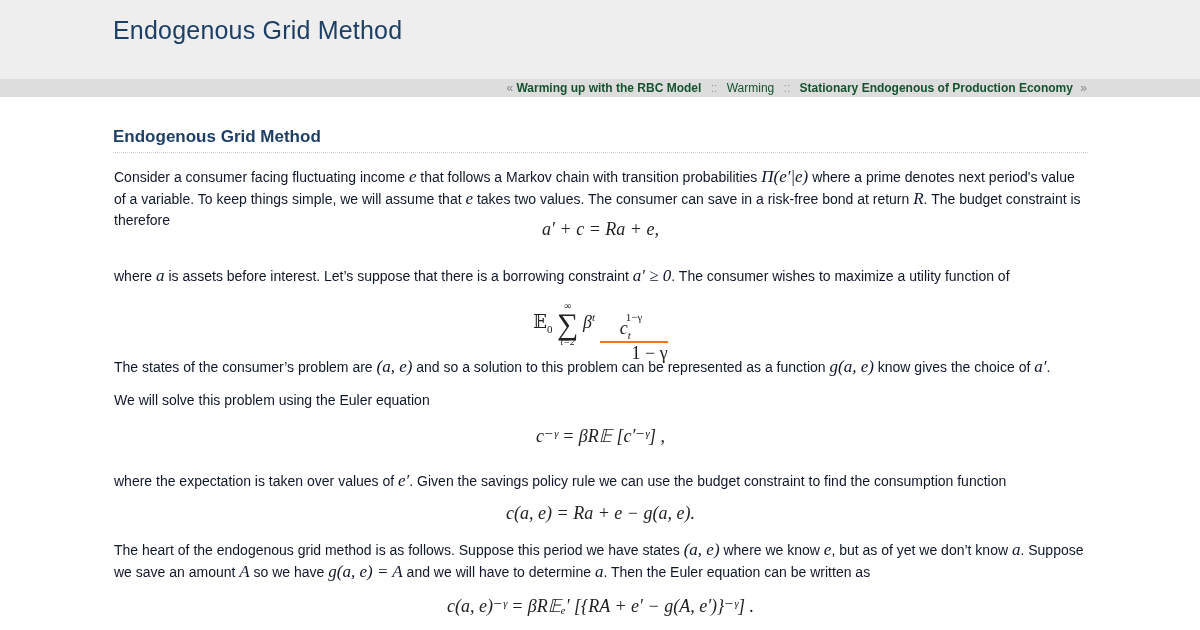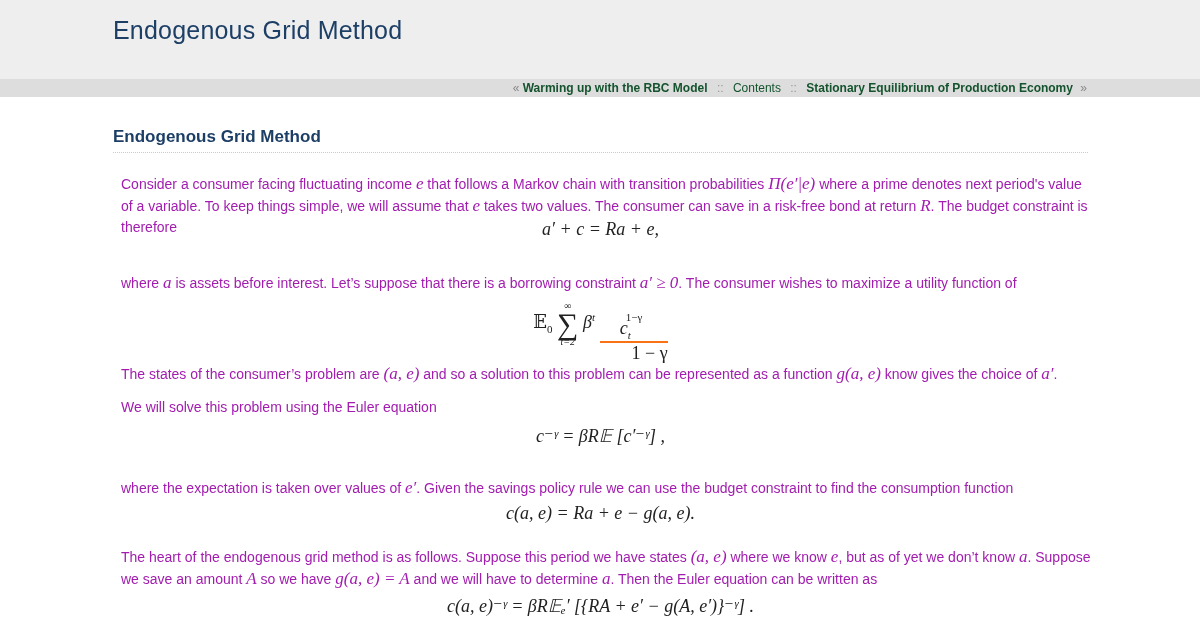"Contents" a { text: Contents -> Warming }
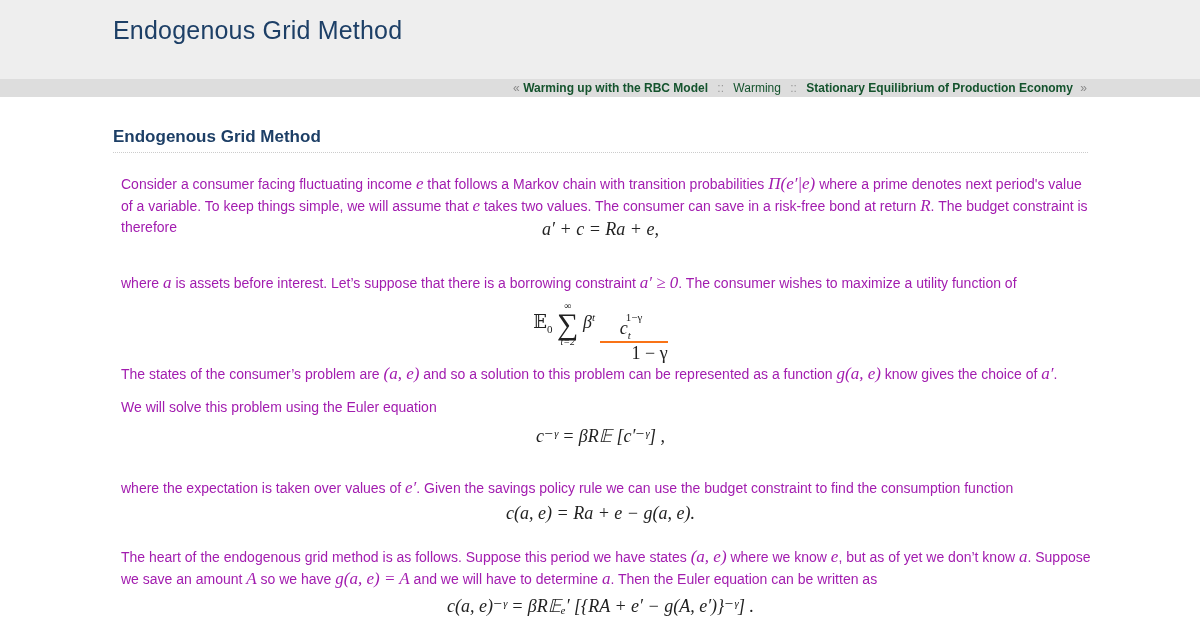"Stationary Equilibrium of Production" a.bold { text: Equilibrium -> Endogenous }
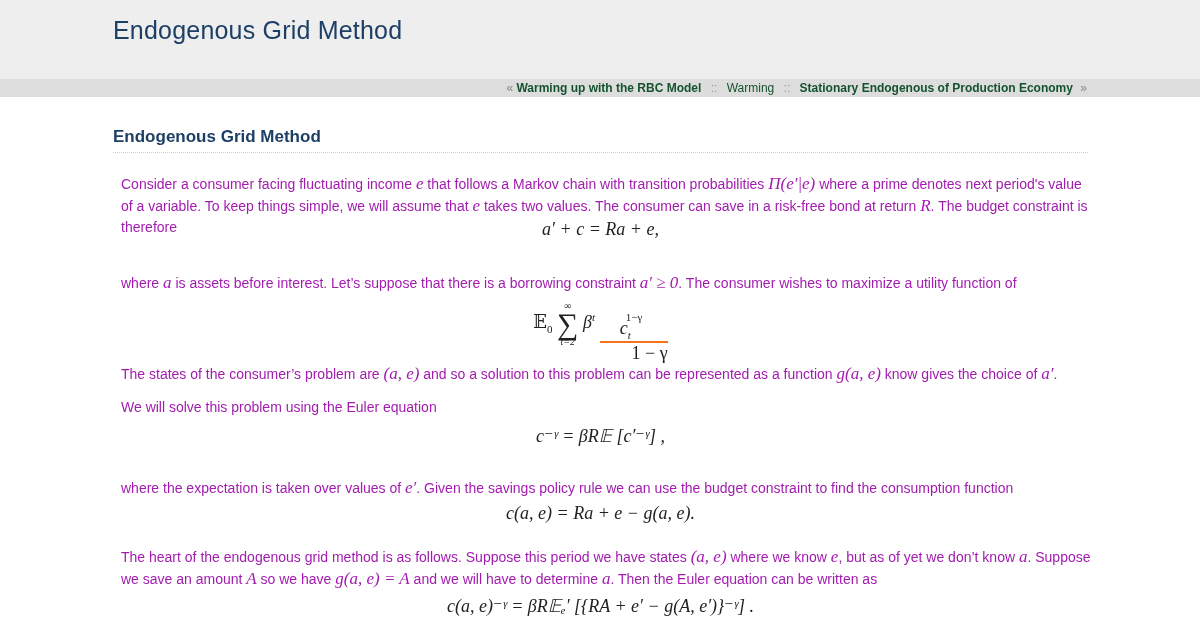"Consider a consumer facing fluctuating" p { color: #a21caf -> #0f172a; margin: 8px -> 1px }
